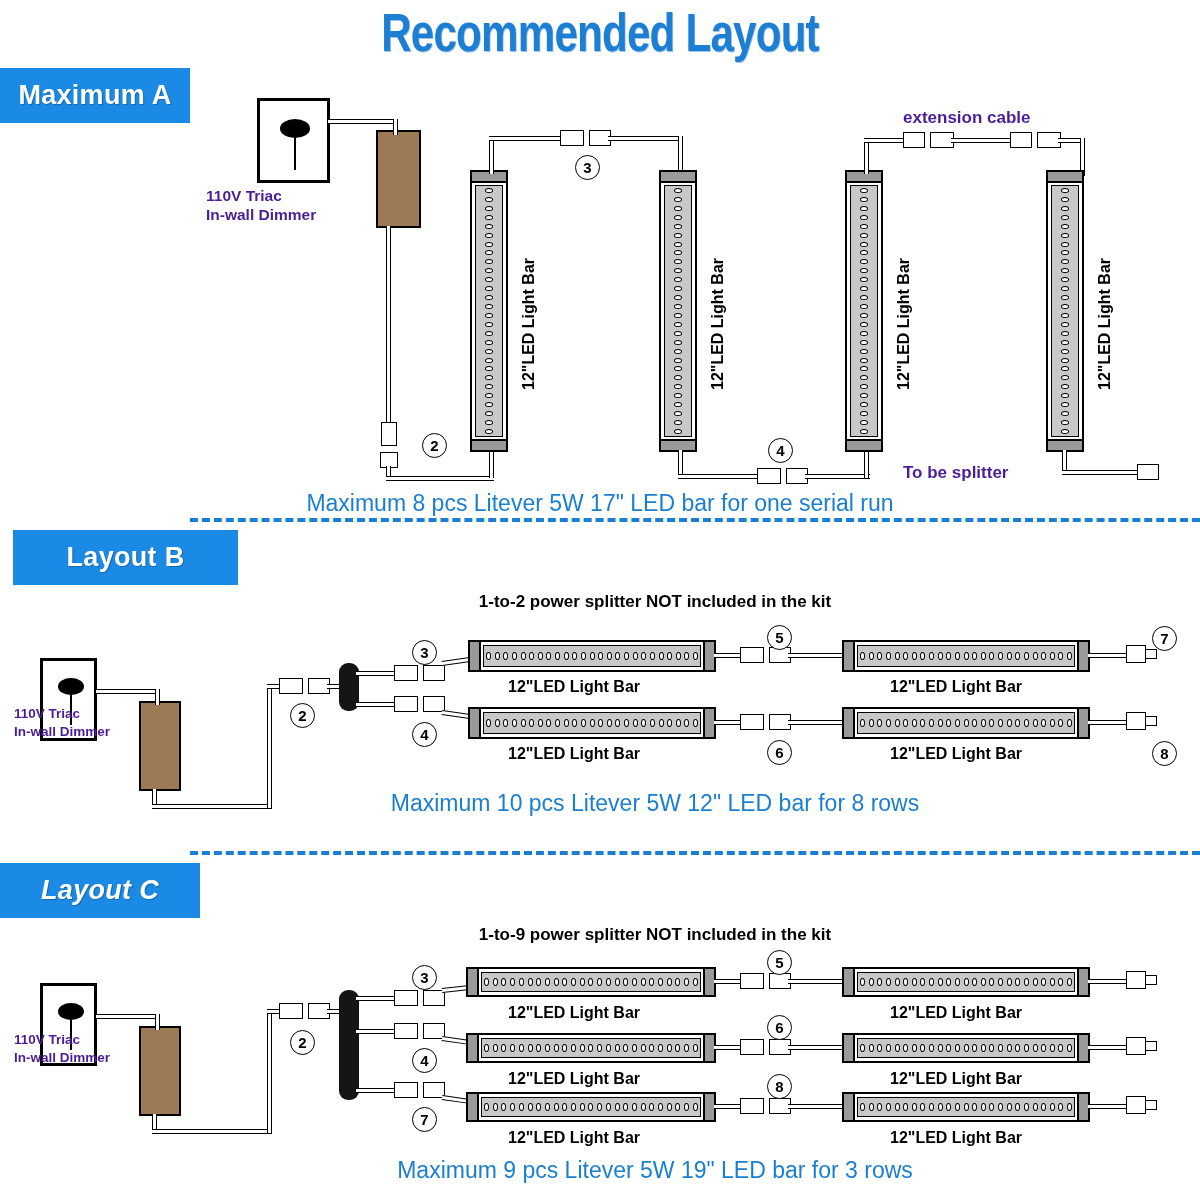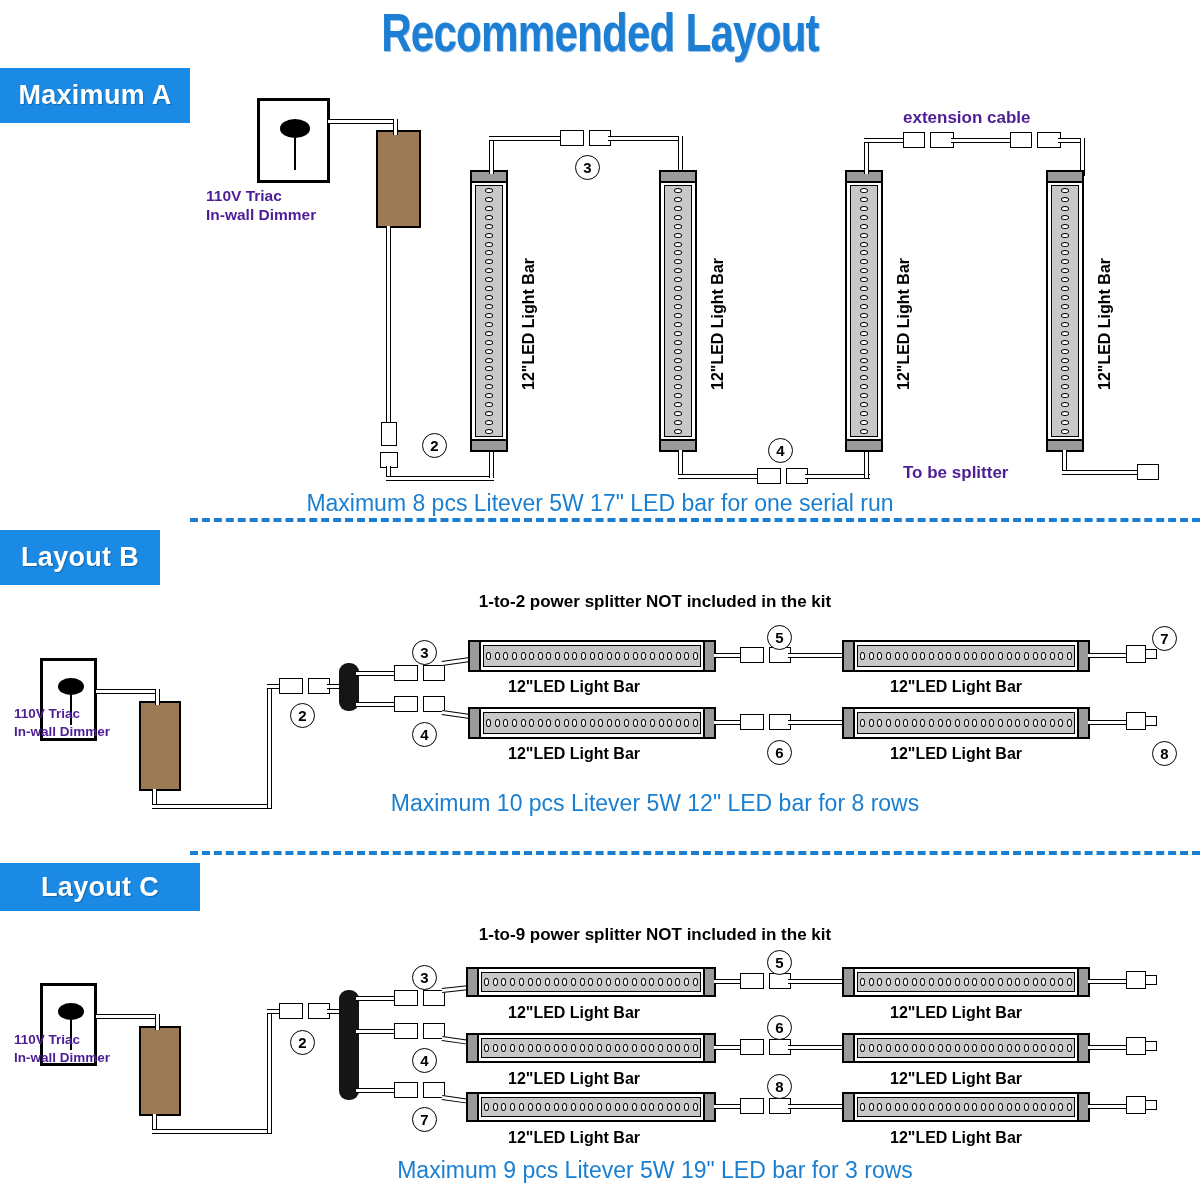"Layout B" div.abs { left: 0px -> 13px; width: 160px -> 225px }
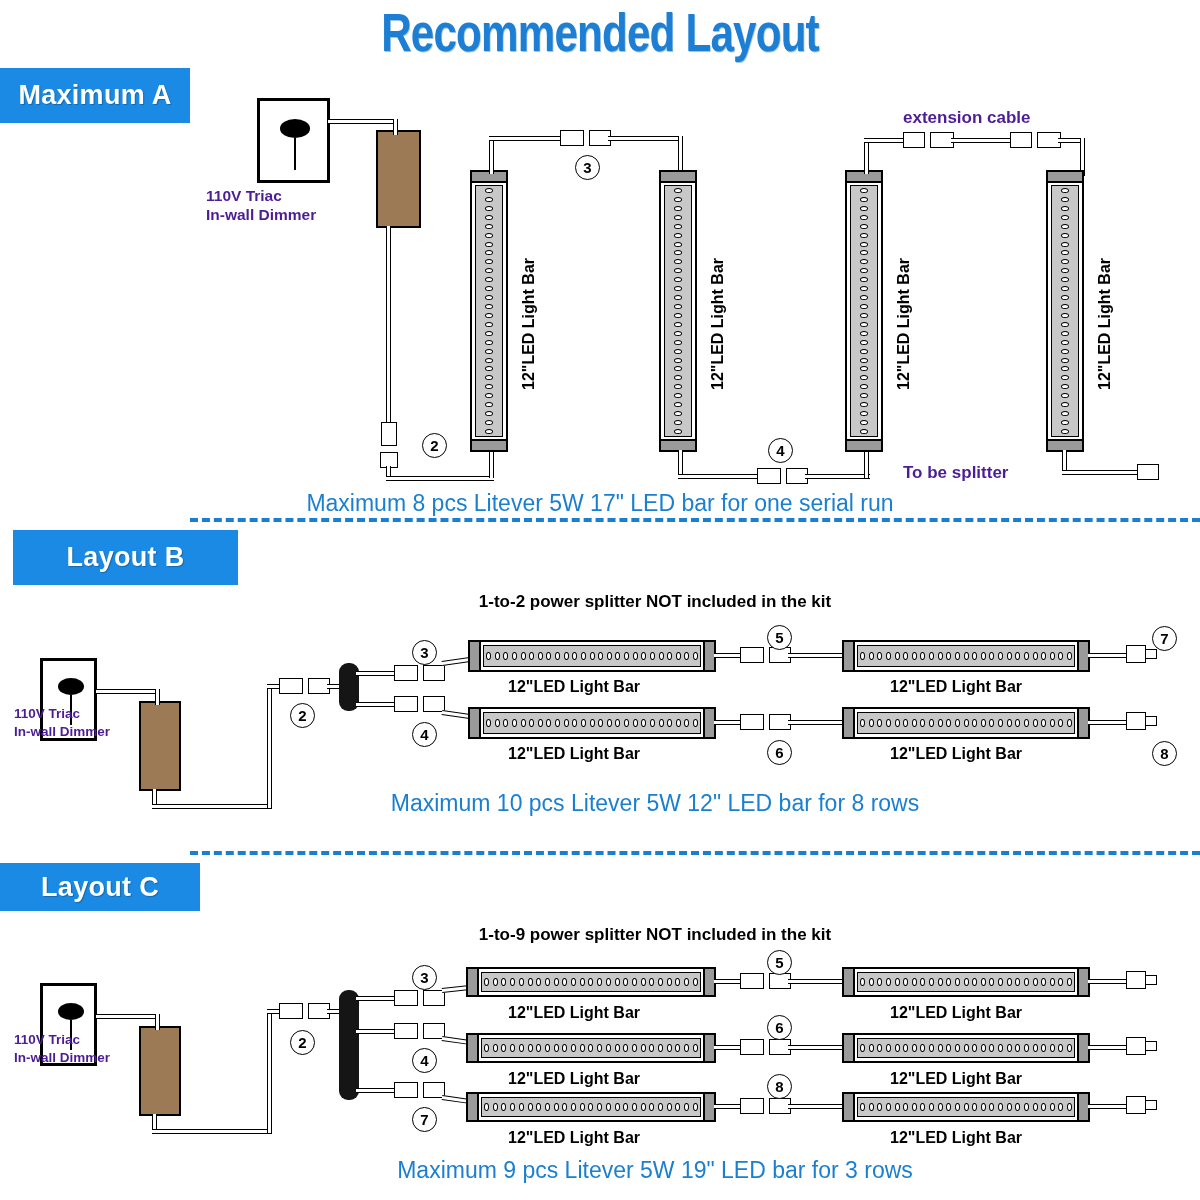"Layout C" div.abs { font-style: none -> italic; height: 48px -> 55px }
